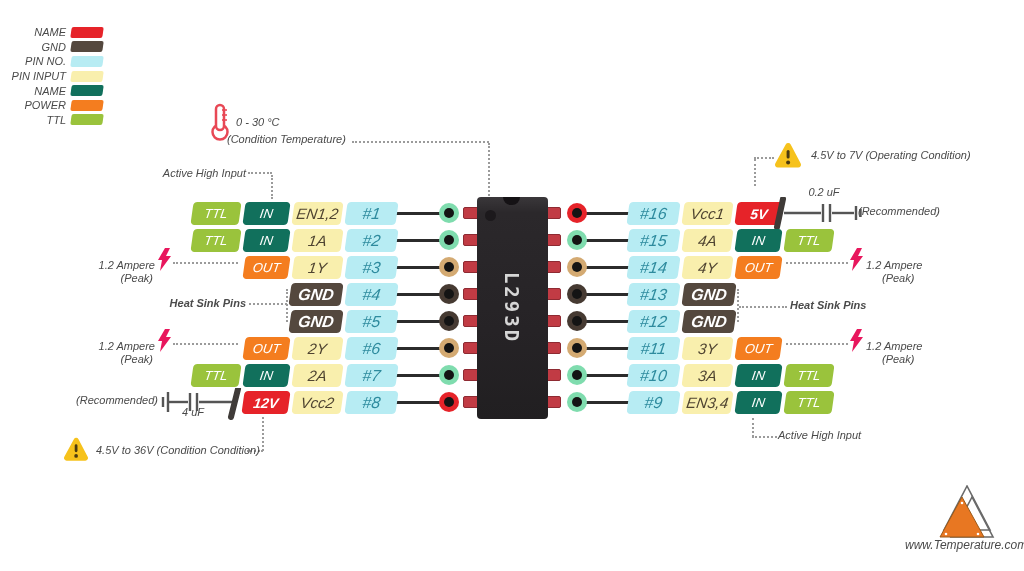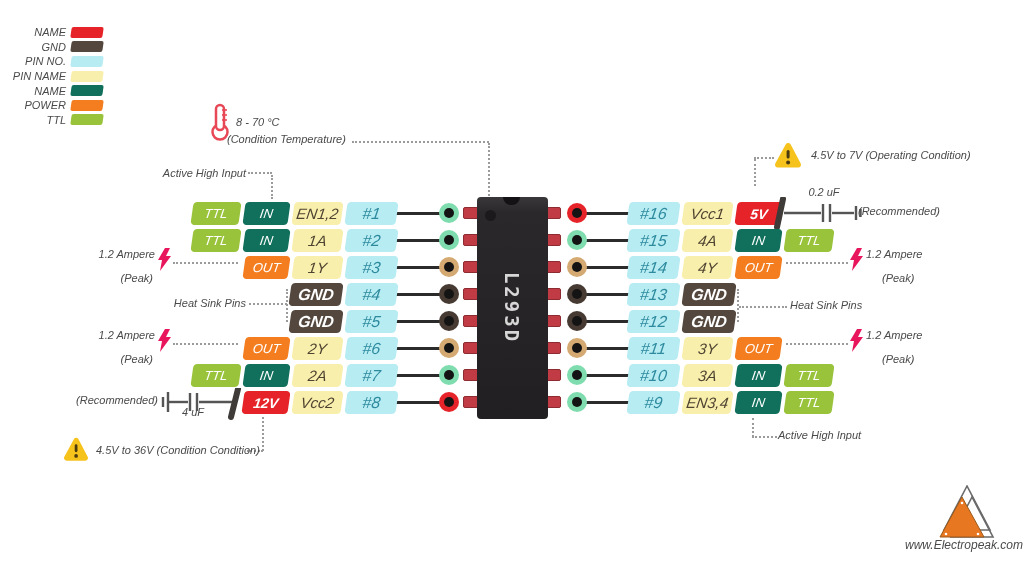"PIN NAME" span.legend-label { text: NAME -> INPUT }
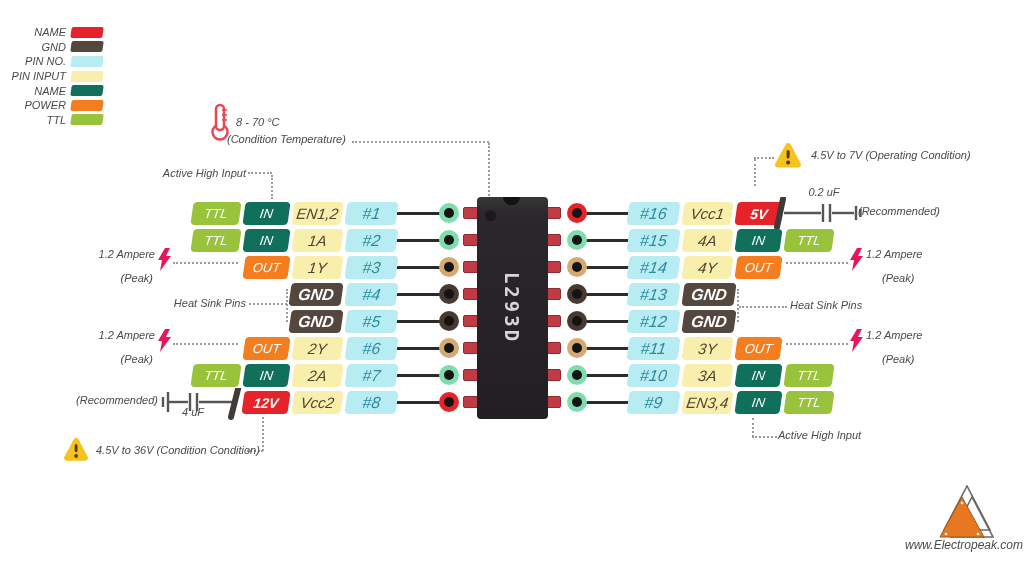"8 - 70 °C" div.ann { text: 8 - 70 -> 0 - 30 }
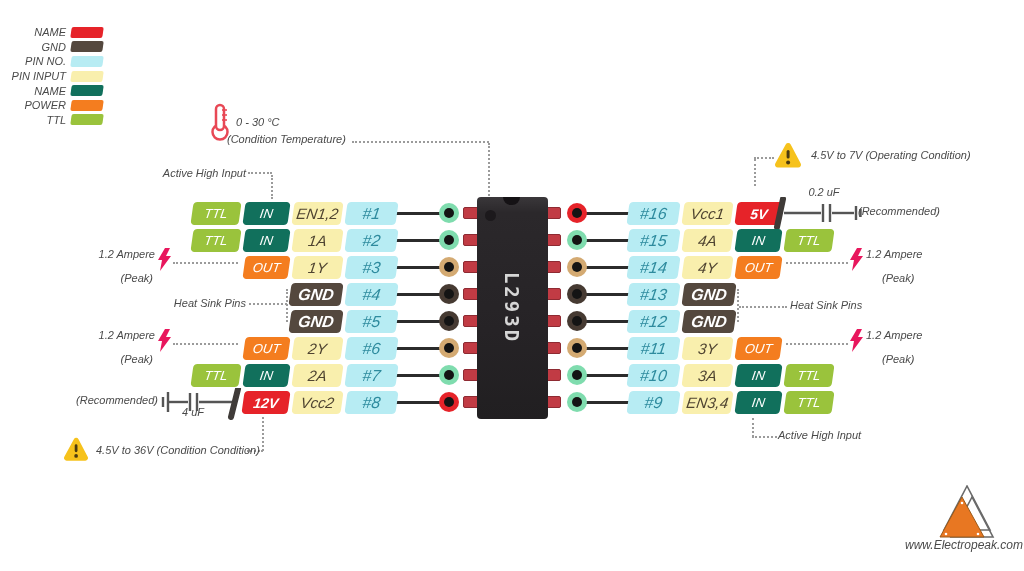"1.2 Ampere" .amp-line { align-items: flex-start -> flex-end }
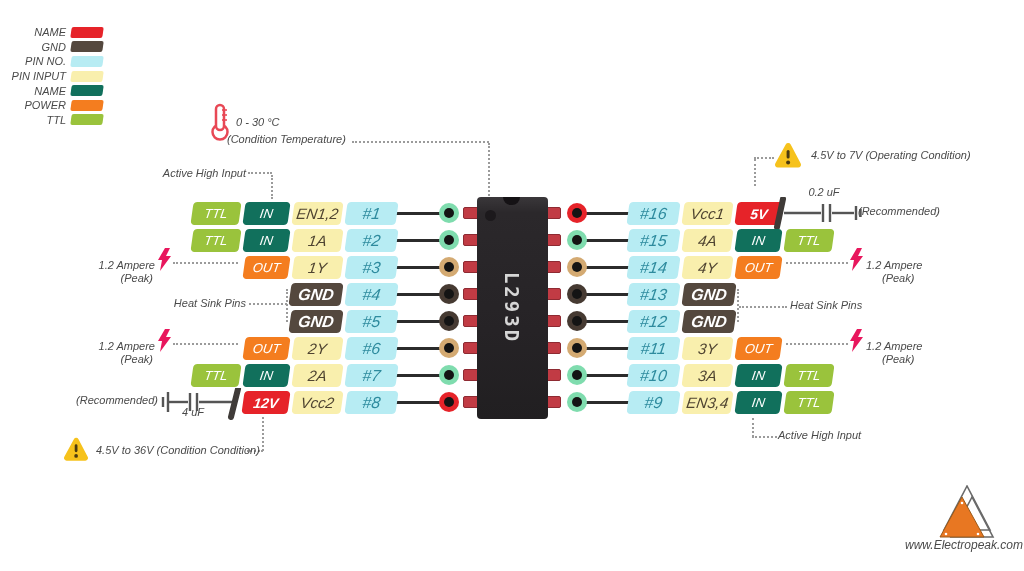"Heat Sink Pins" .ann.semibold { font-weight: 400 -> 700 }
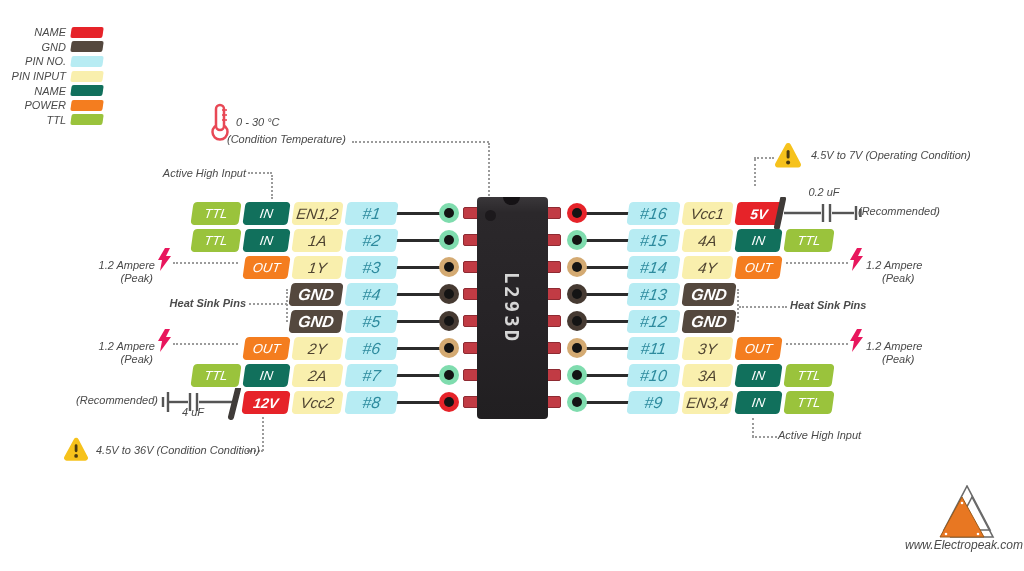"www.Electropeak.com" div.ann { text: www.Electropeak.com -> www.Temperature.com }
